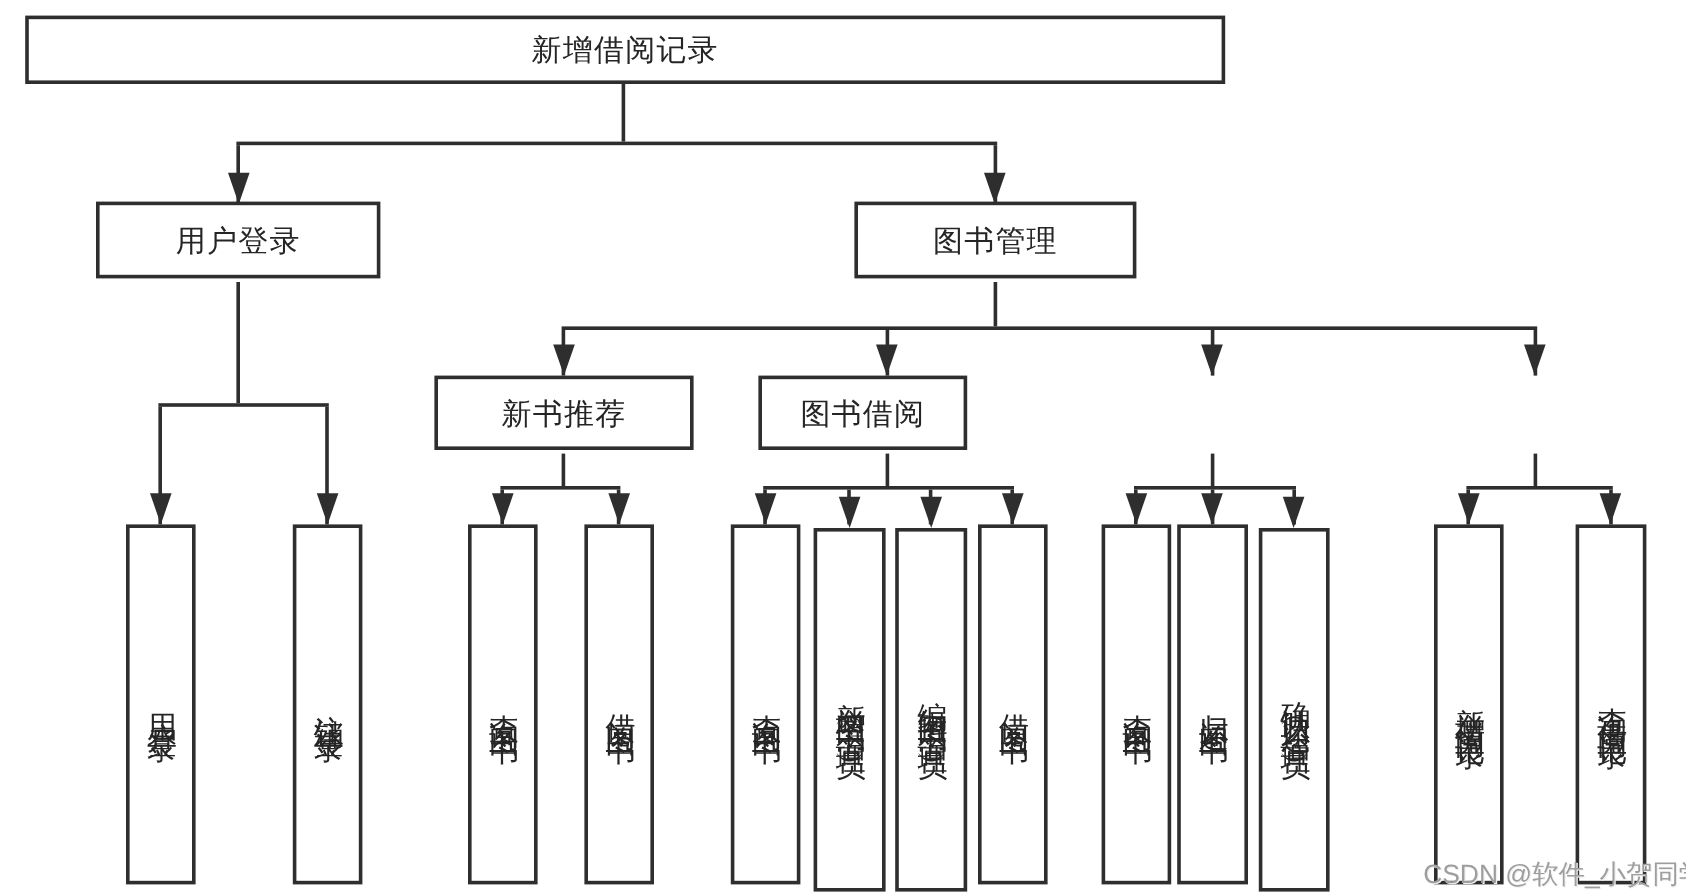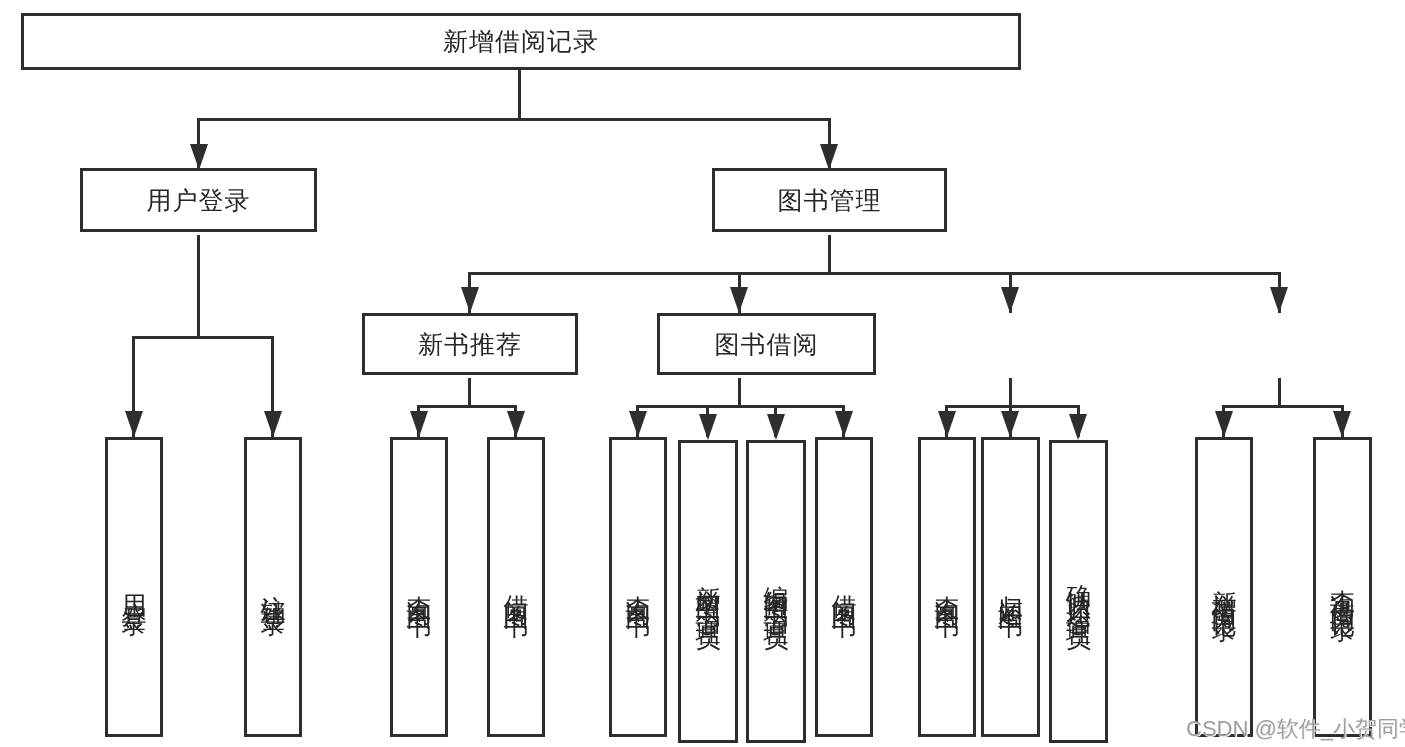"图书借阅" div.box { margin-left: 25px -> none; width: 219px -> 174px }
